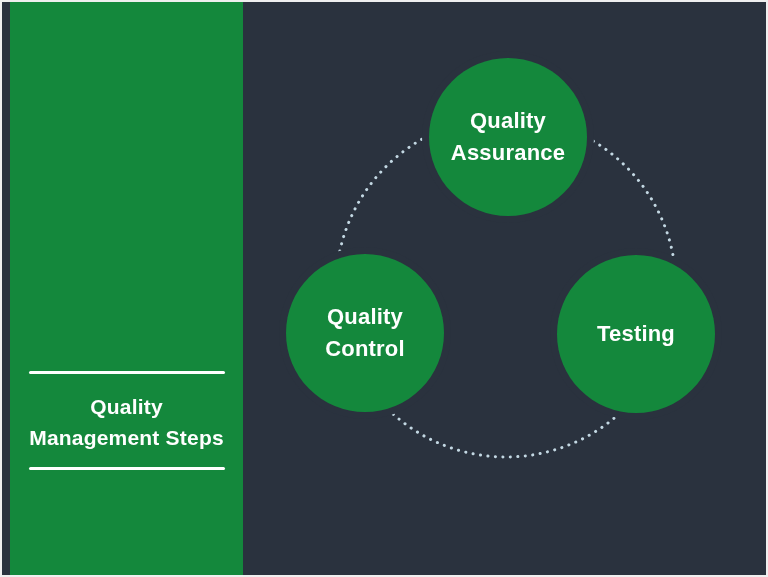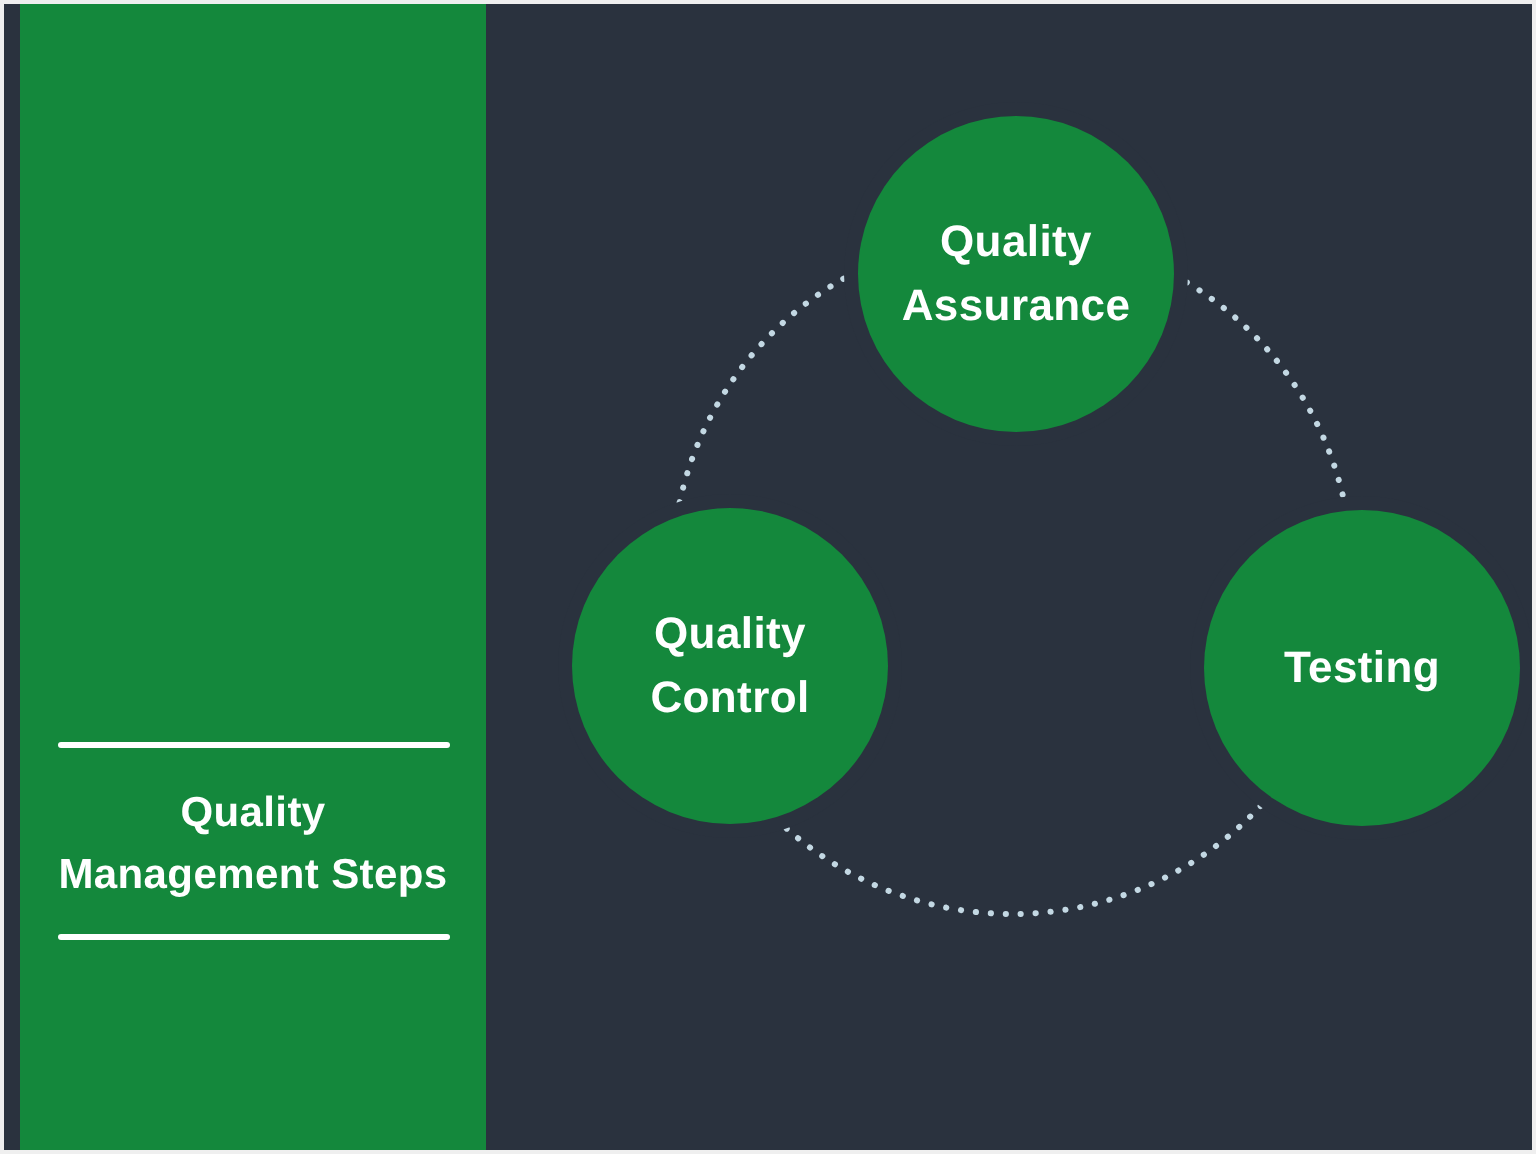"Testing" .node-t { left: 600px -> 555px }
